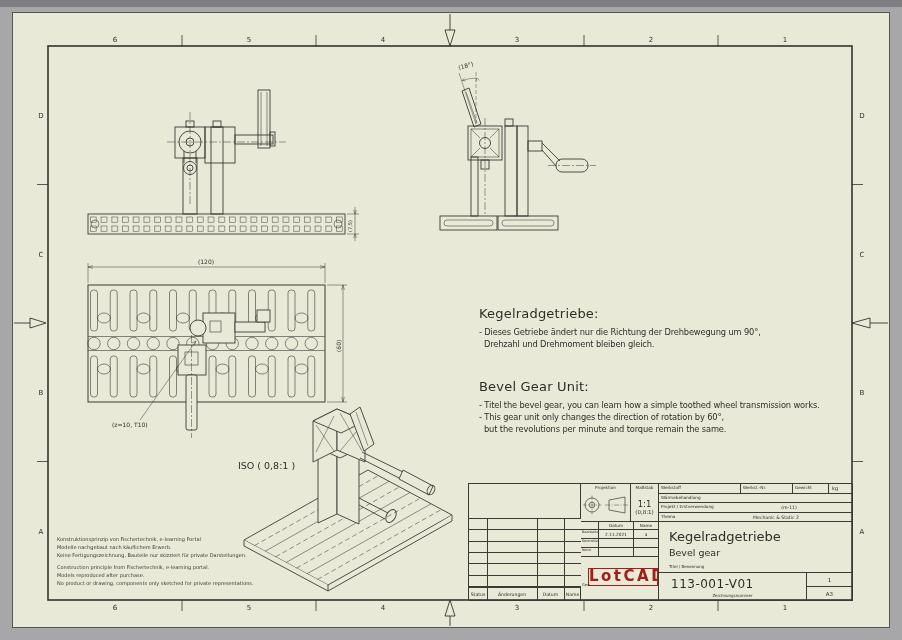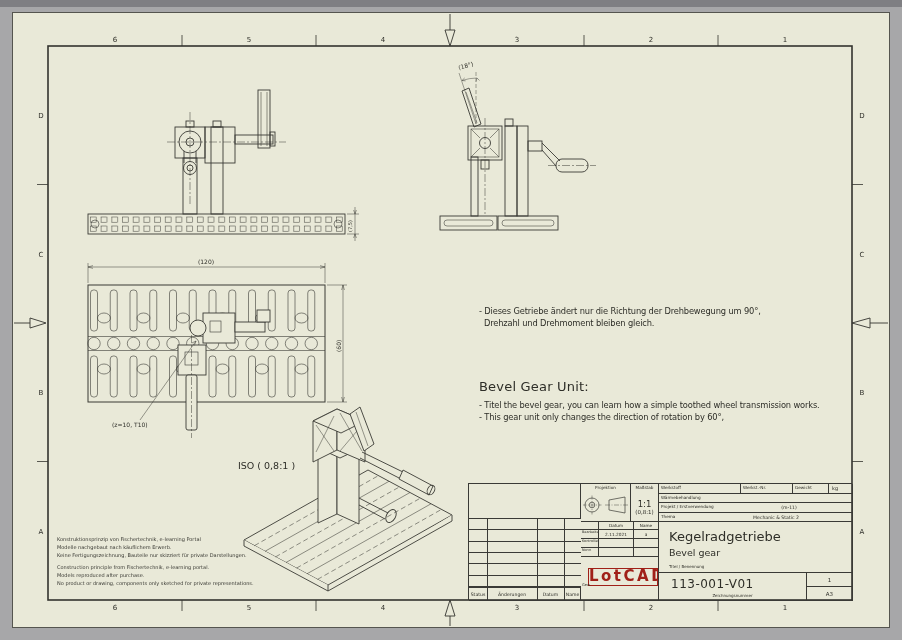"Kegelradgetriebe:" div.note-title { html: none -> <div>Kegelradgetriebe:</div> }
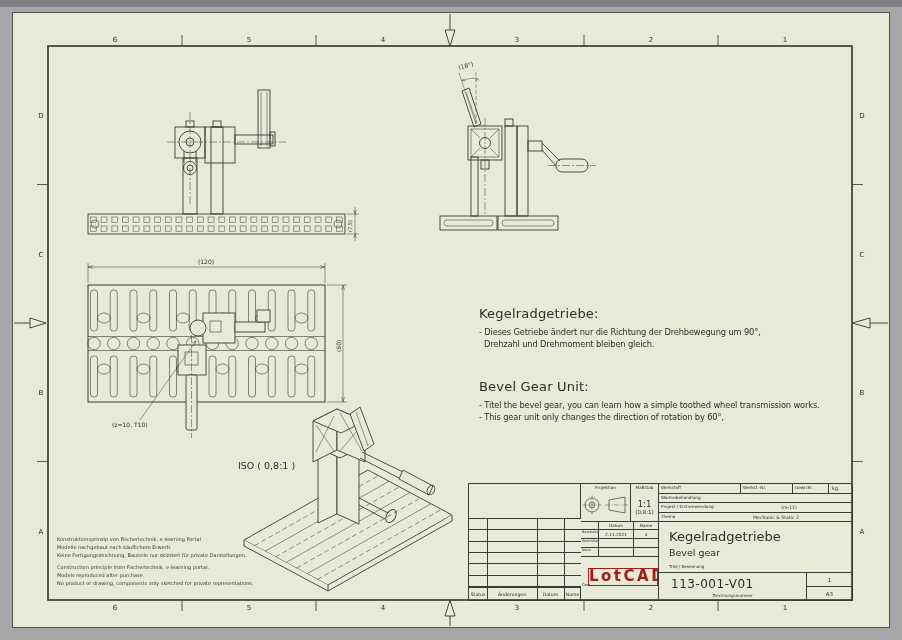"but the revolutions per minute" div.note-line { html: none -> <div> but the revolutions per minute and torque remain the same.</div> }
